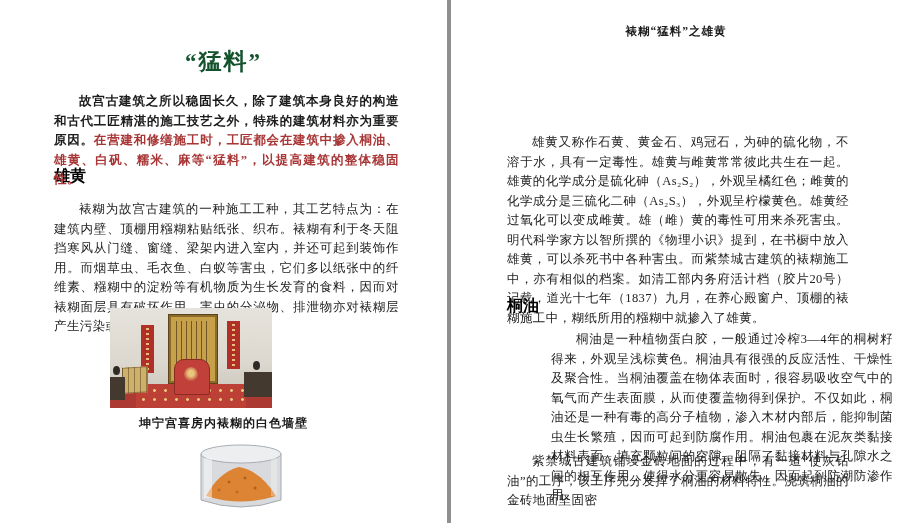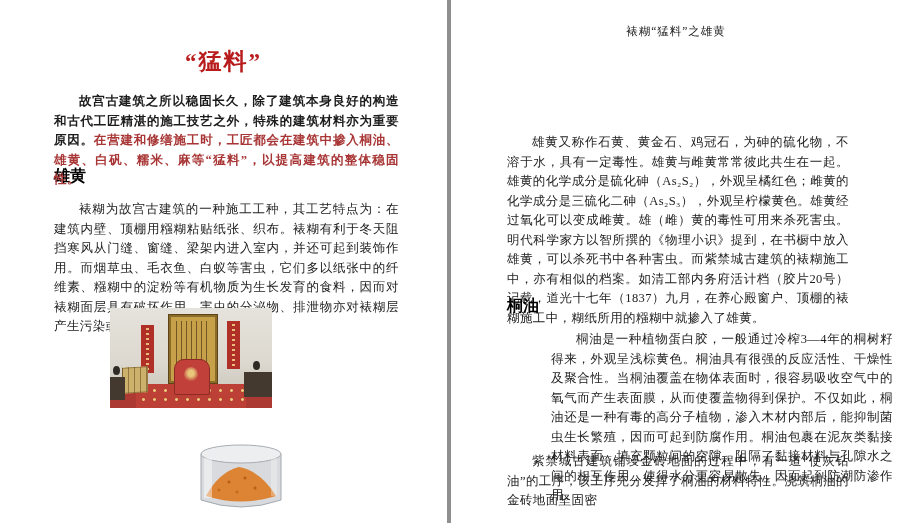"裱糊“猛料”之雄黄" .running-head { font-weight: normal -> bold }
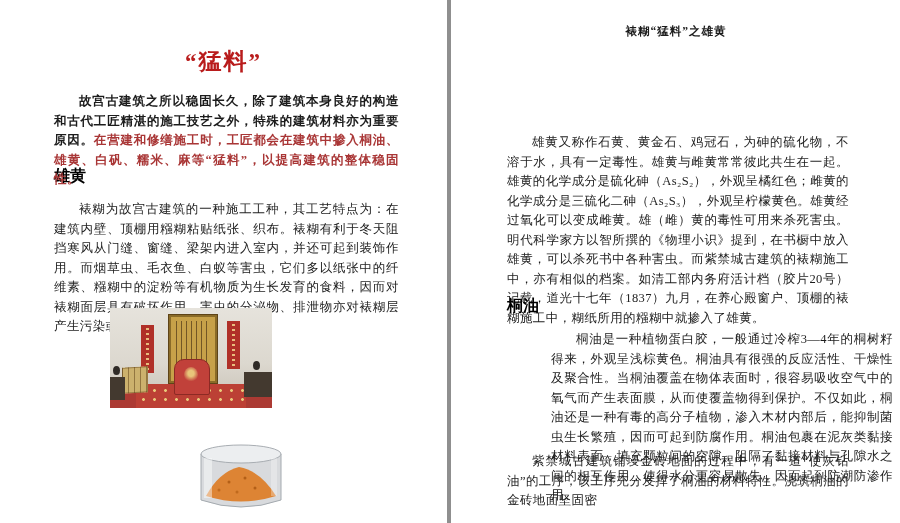"“猛料”" .page-title { color: #b91c1c -> #14532d }
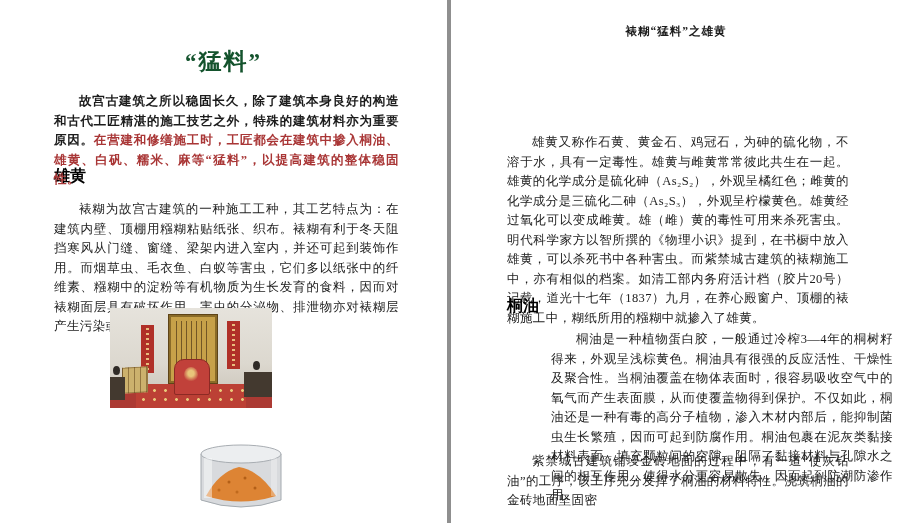"坤宁宫喜房内裱糊的白色墙壁" div.caption { html: none -> <div>坤宁宫喜房内裱糊的白色墙壁</div> }
